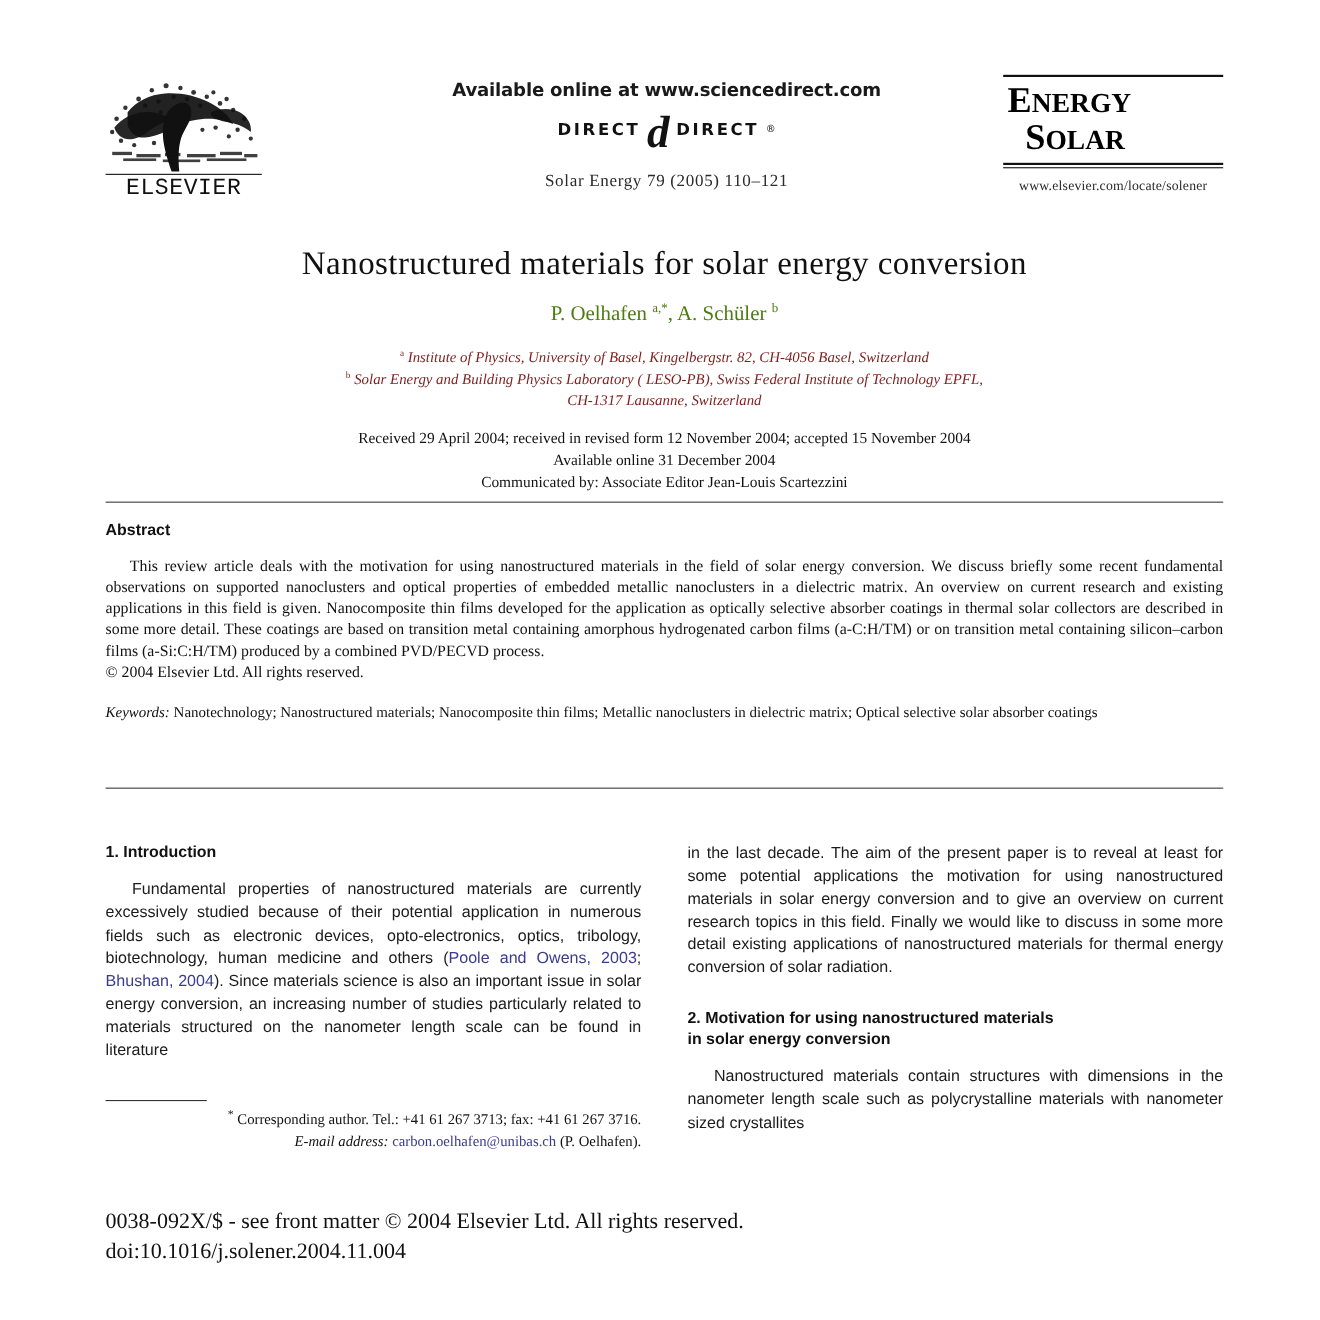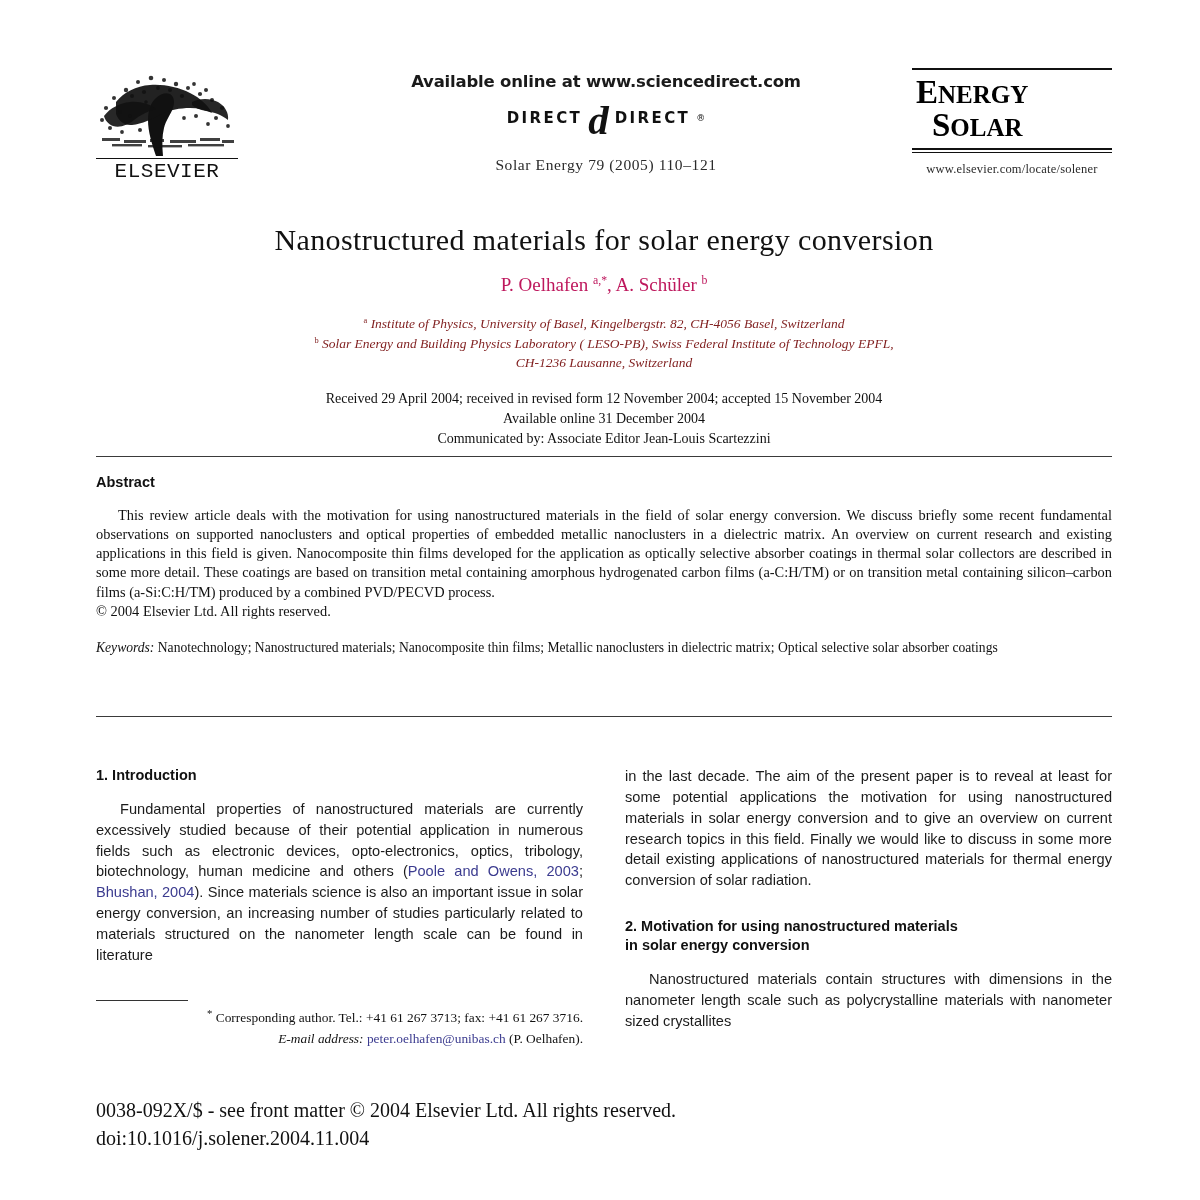"P. Oelhafen a,*, A. Schüler" .authors { color: #be185d -> #4d7c0f }
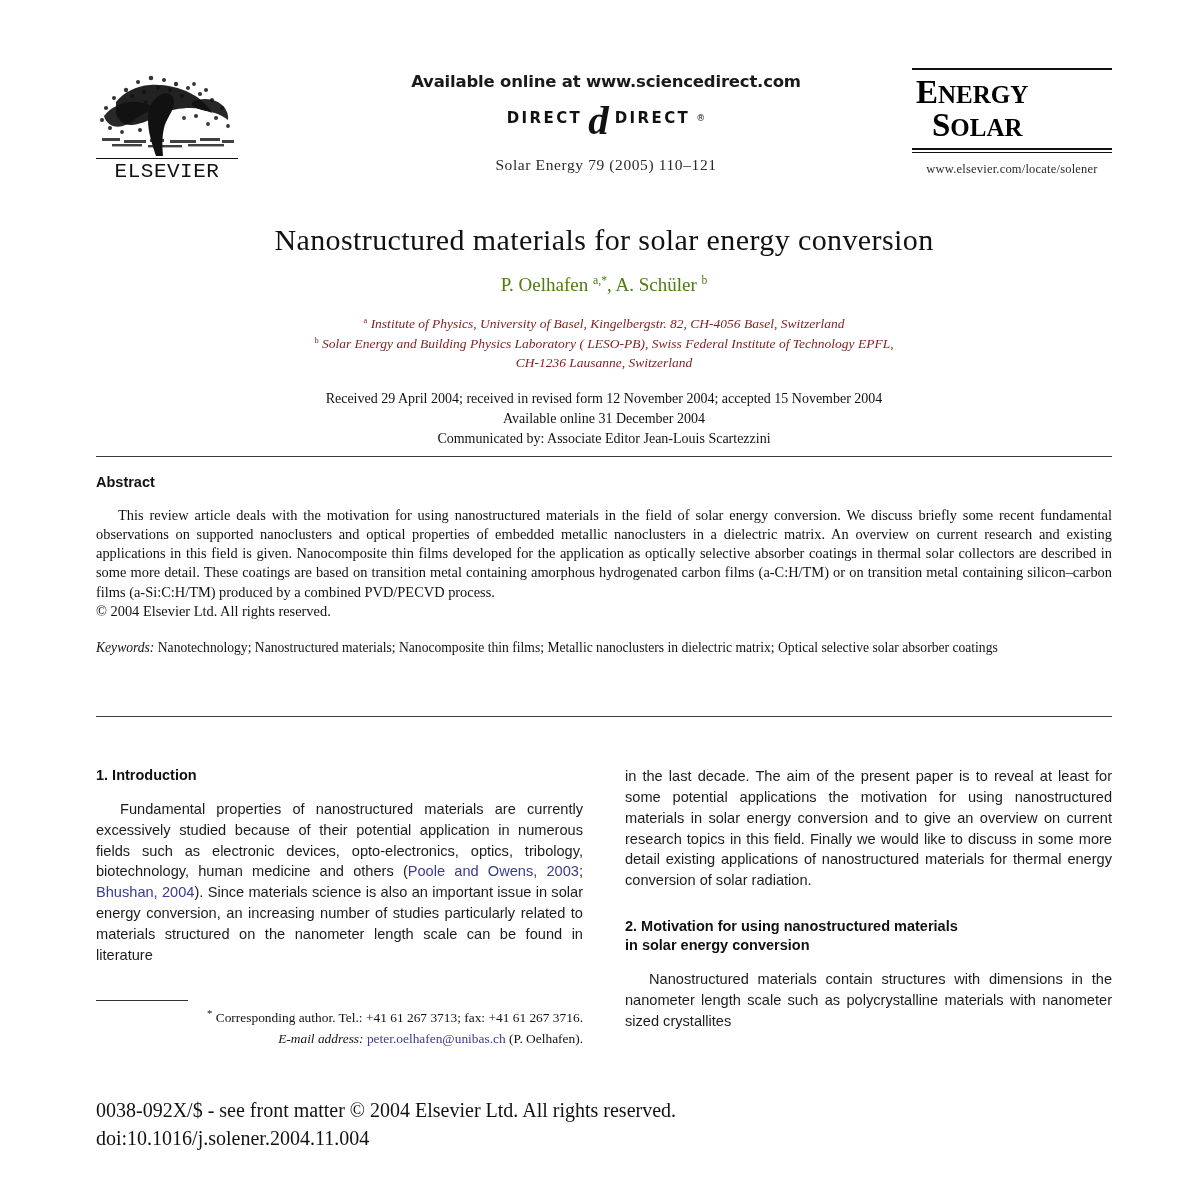"CH-1236 Lausanne, Switzerland" div { text: CH-1236 -> CH-1317 }
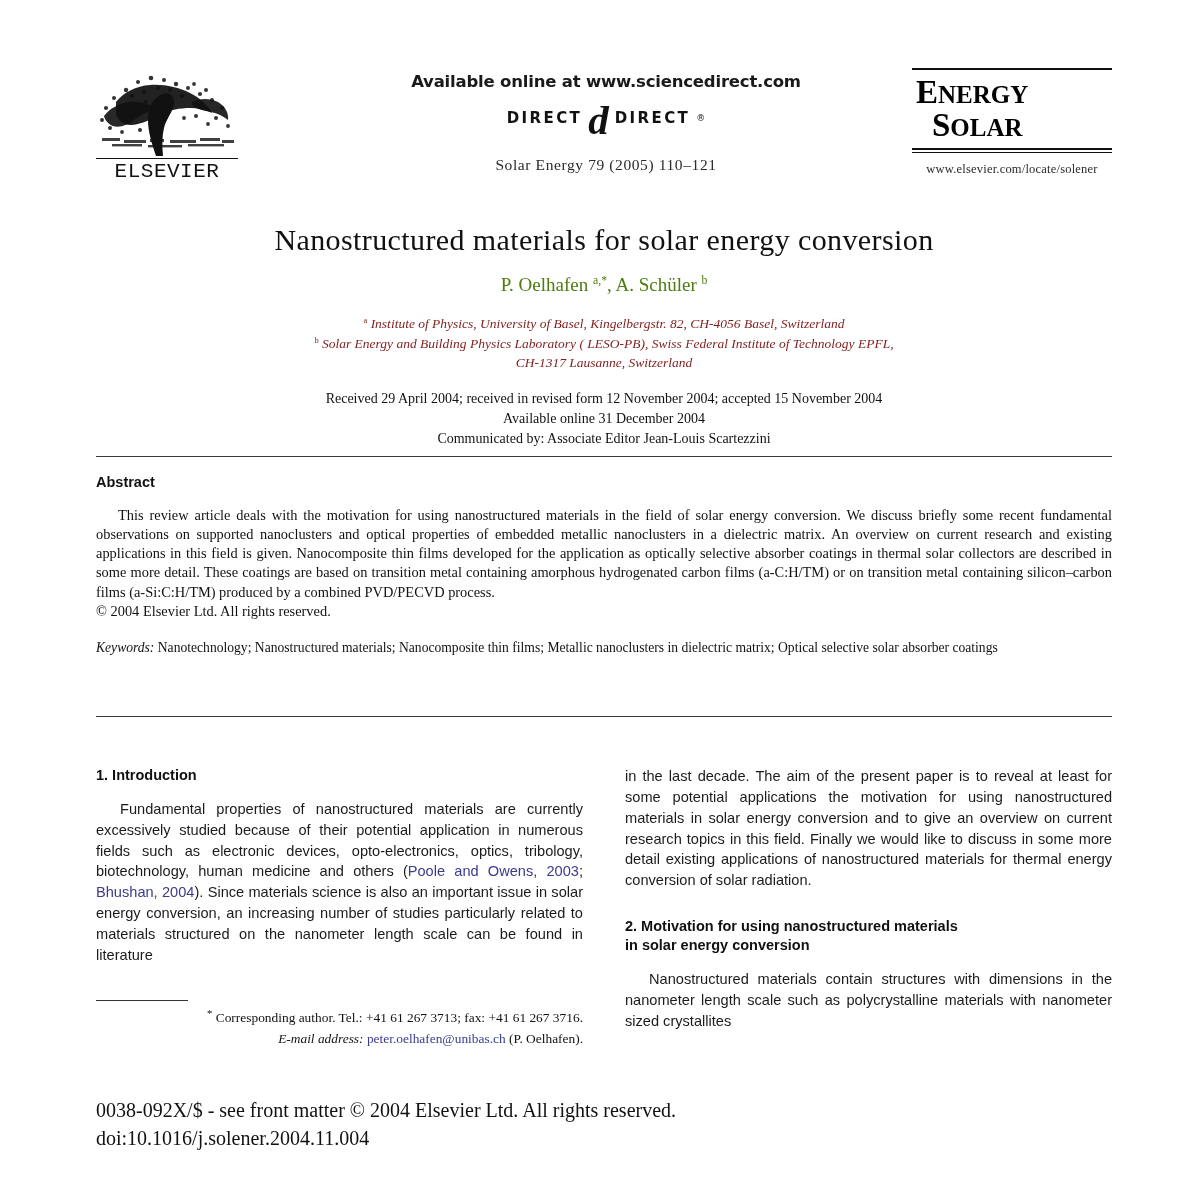"peter.oelhafen@unibas.ch" span.email-link { text: peter.oelhafen@unibas.ch -> carbon.oelhafen@unibas.ch }
